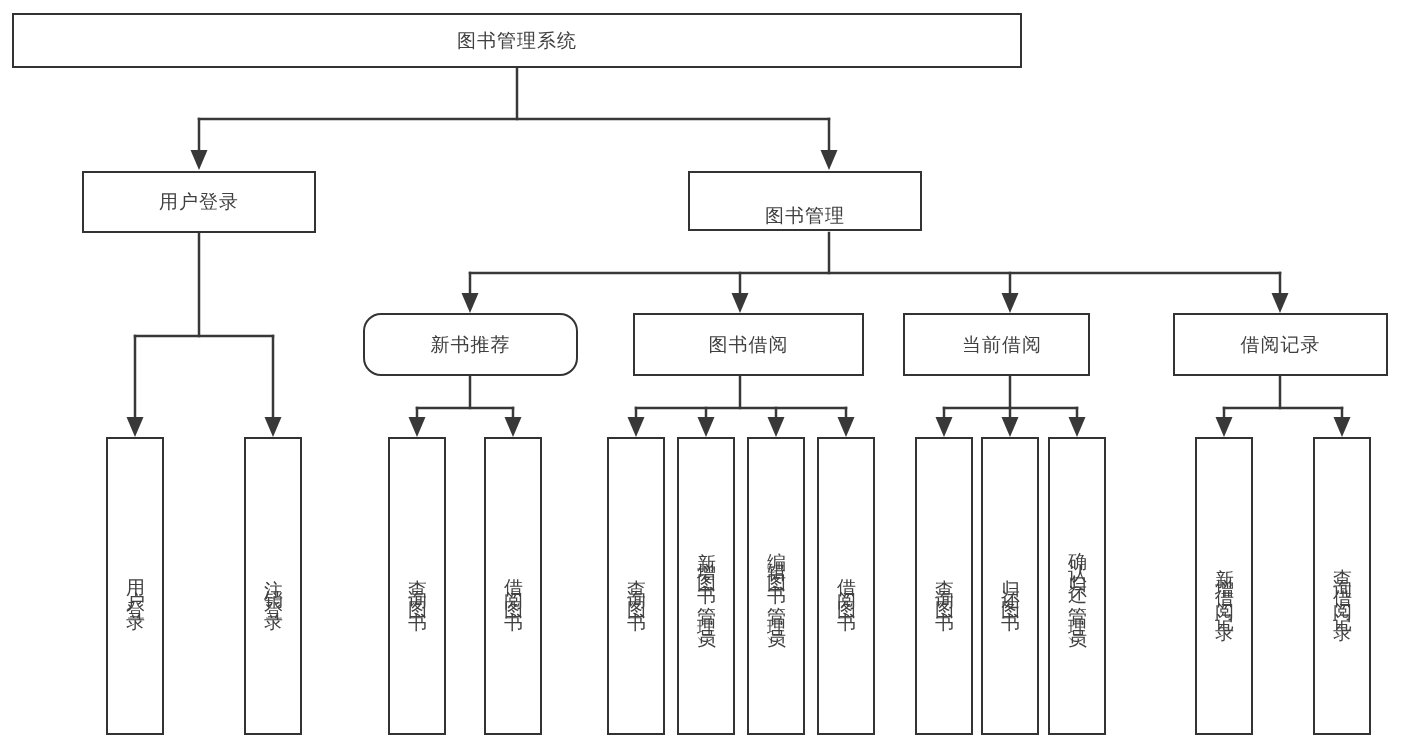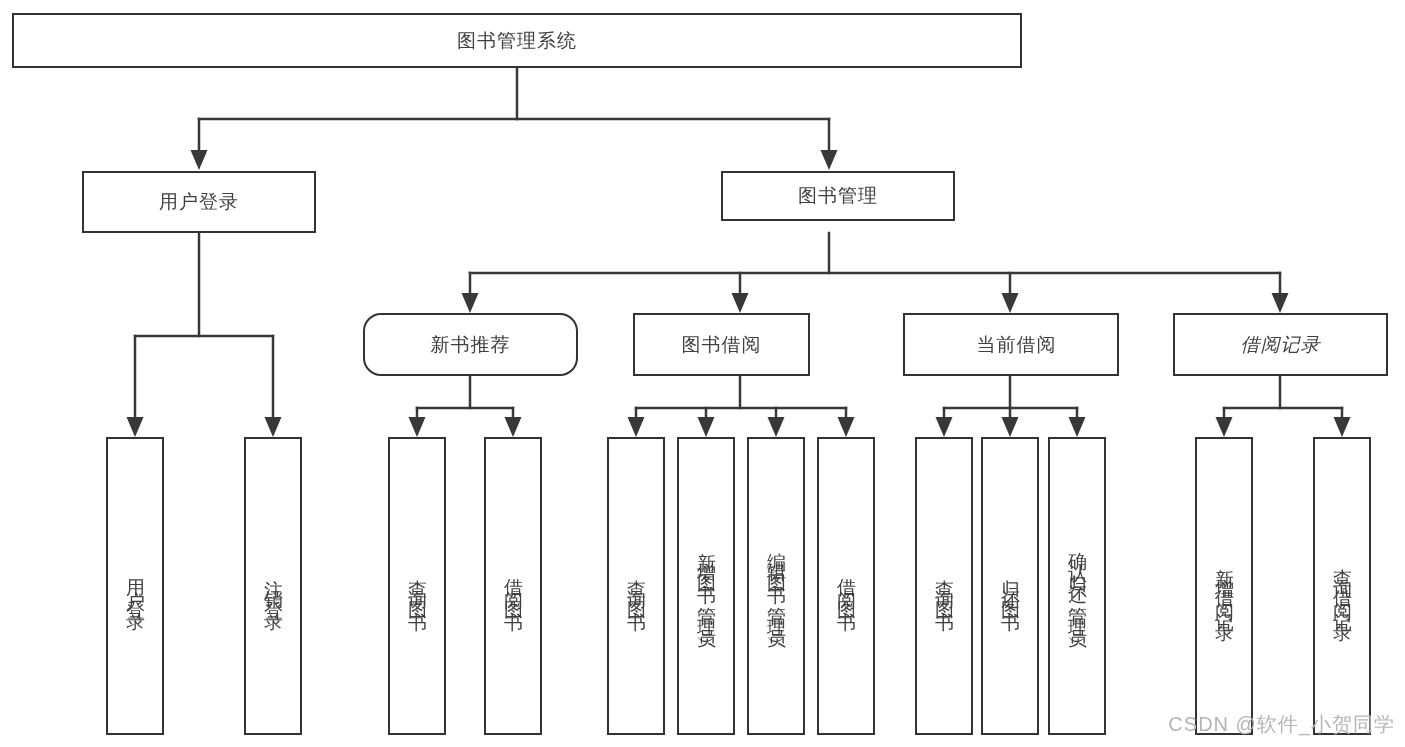"图书管理" div.node { align-items: none -> flex-end; height: 50px -> 60px; left: 721px -> 688px }
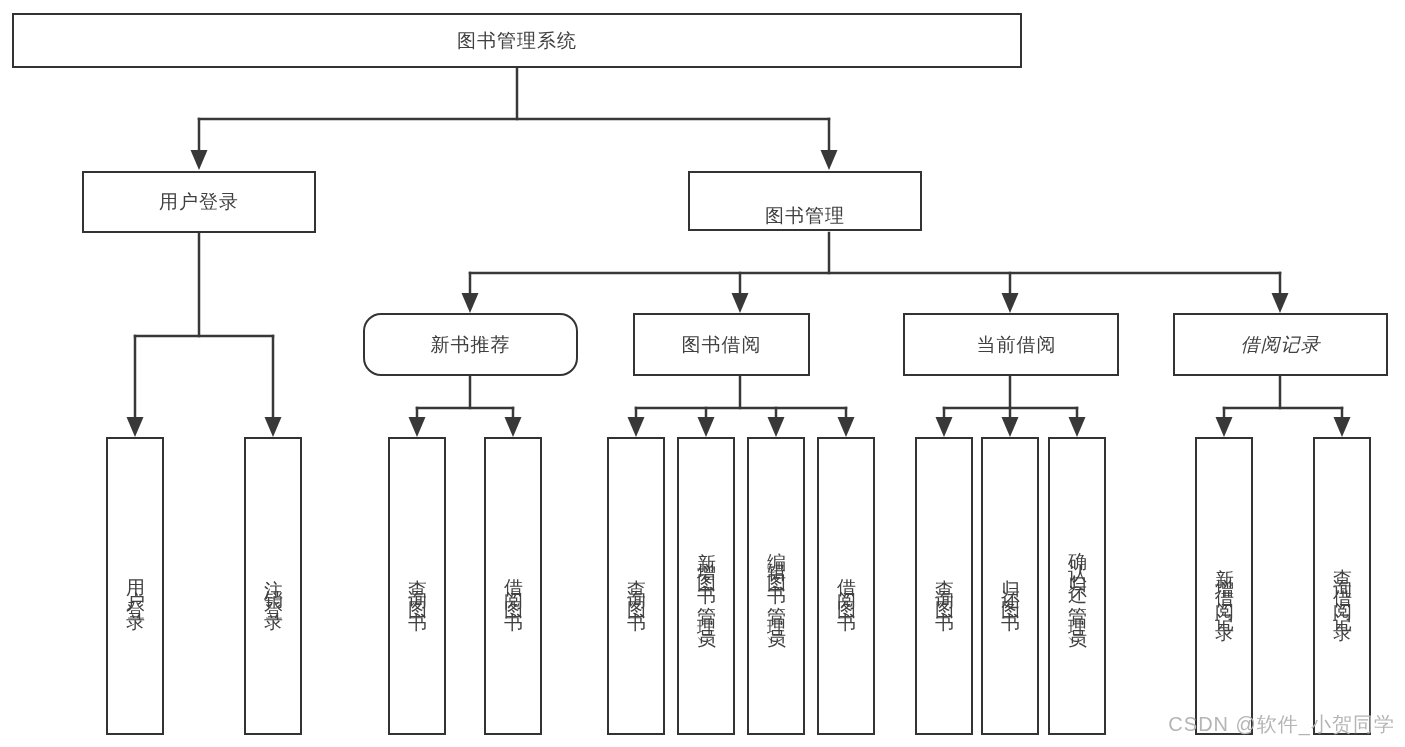"图书借阅" div.node { width: 177px -> 231px }
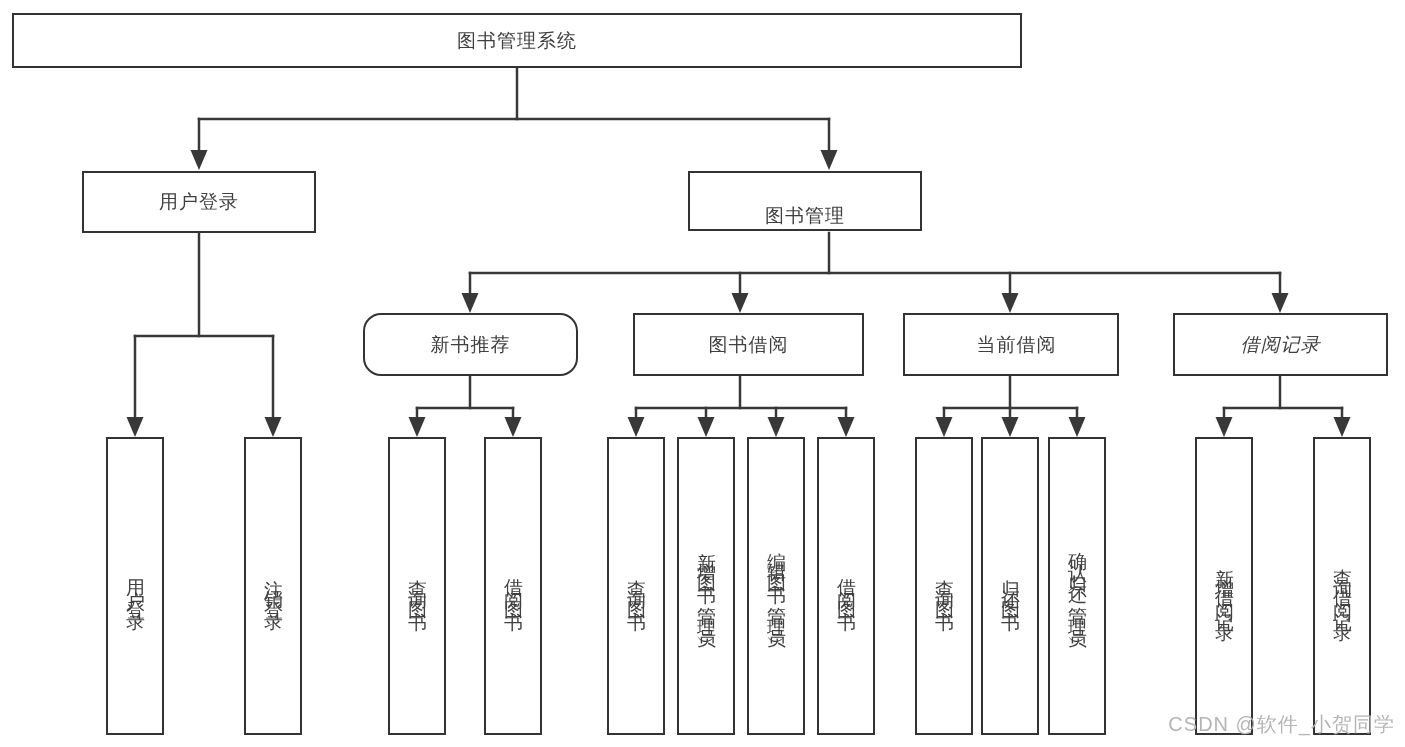"当前借阅" div.node { width: 216px -> 187px }
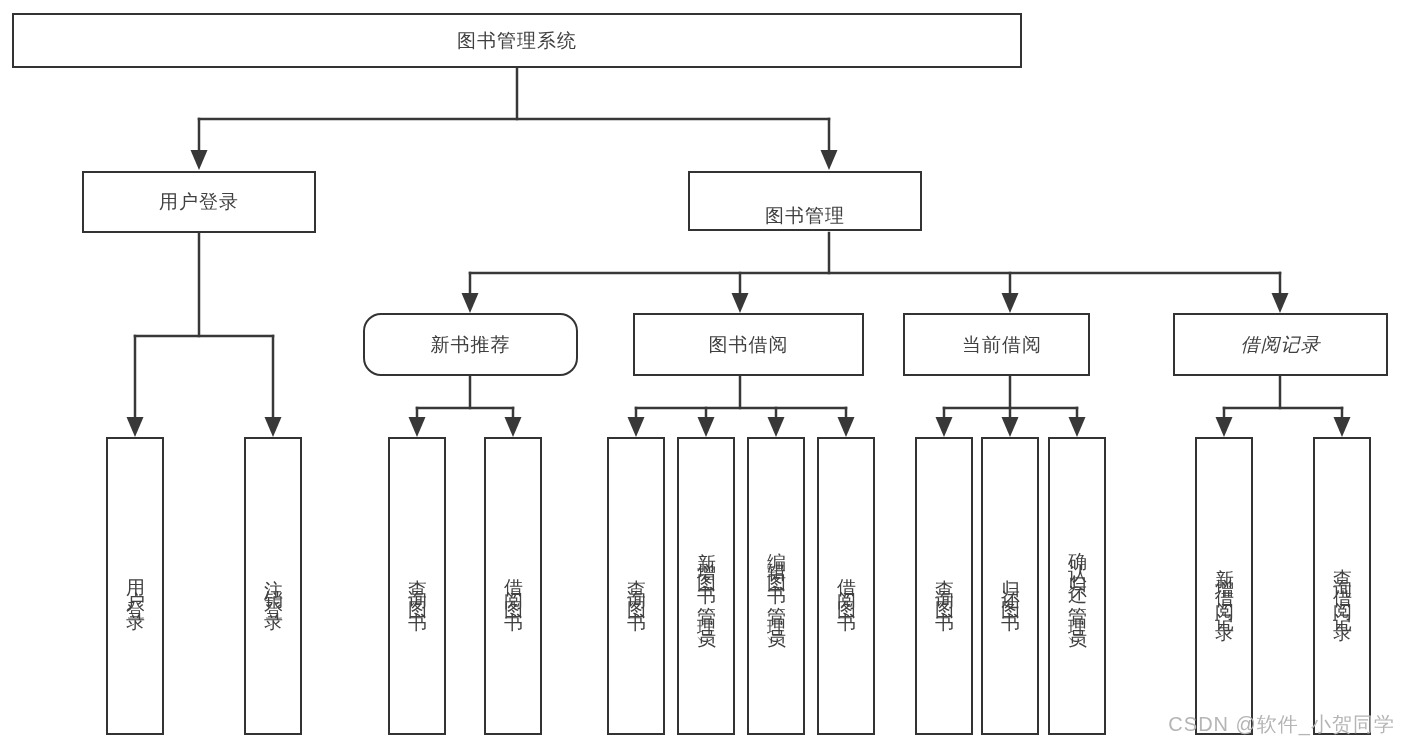"借阅记录" div.node { font-style: italic -> none }
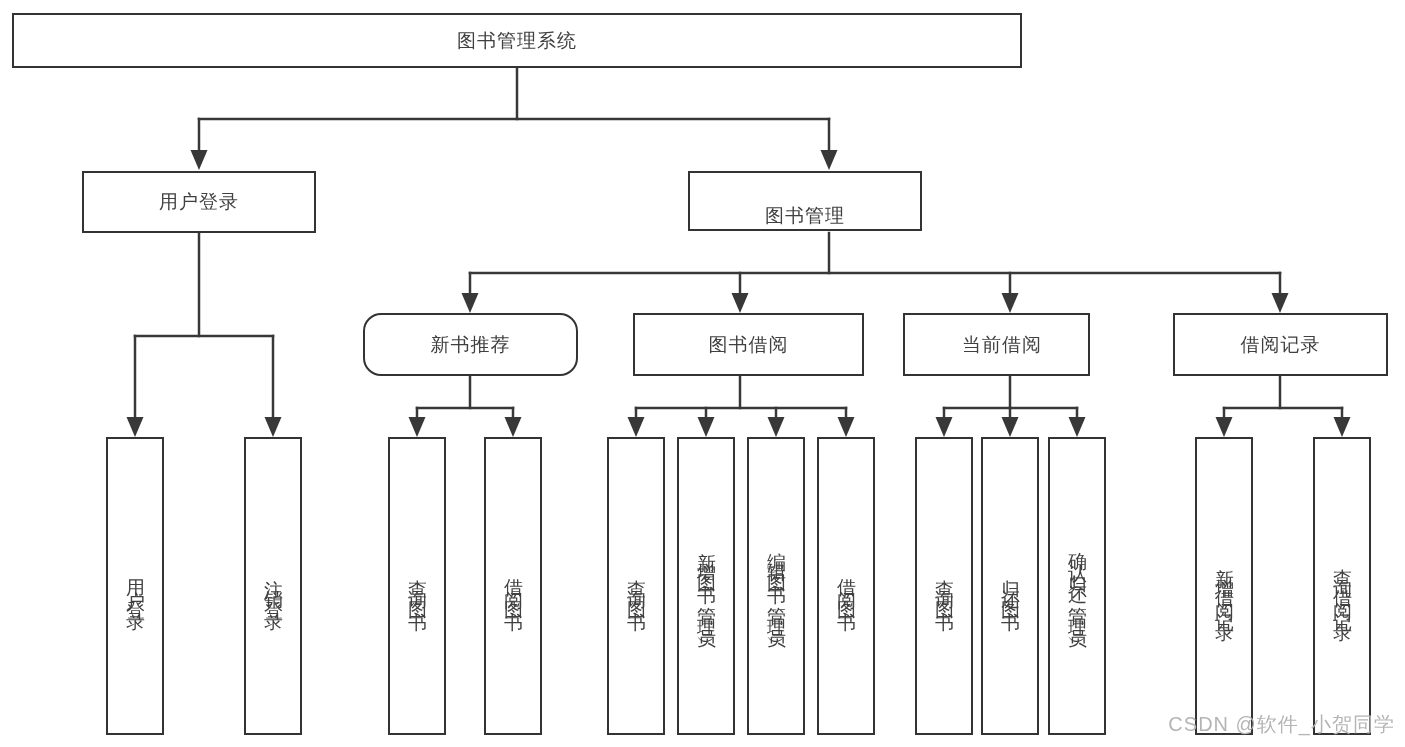"CSDN @软件_小贺同学" div.watermark { html: <div>CSDN @软件_小贺同学</div> -> none }
